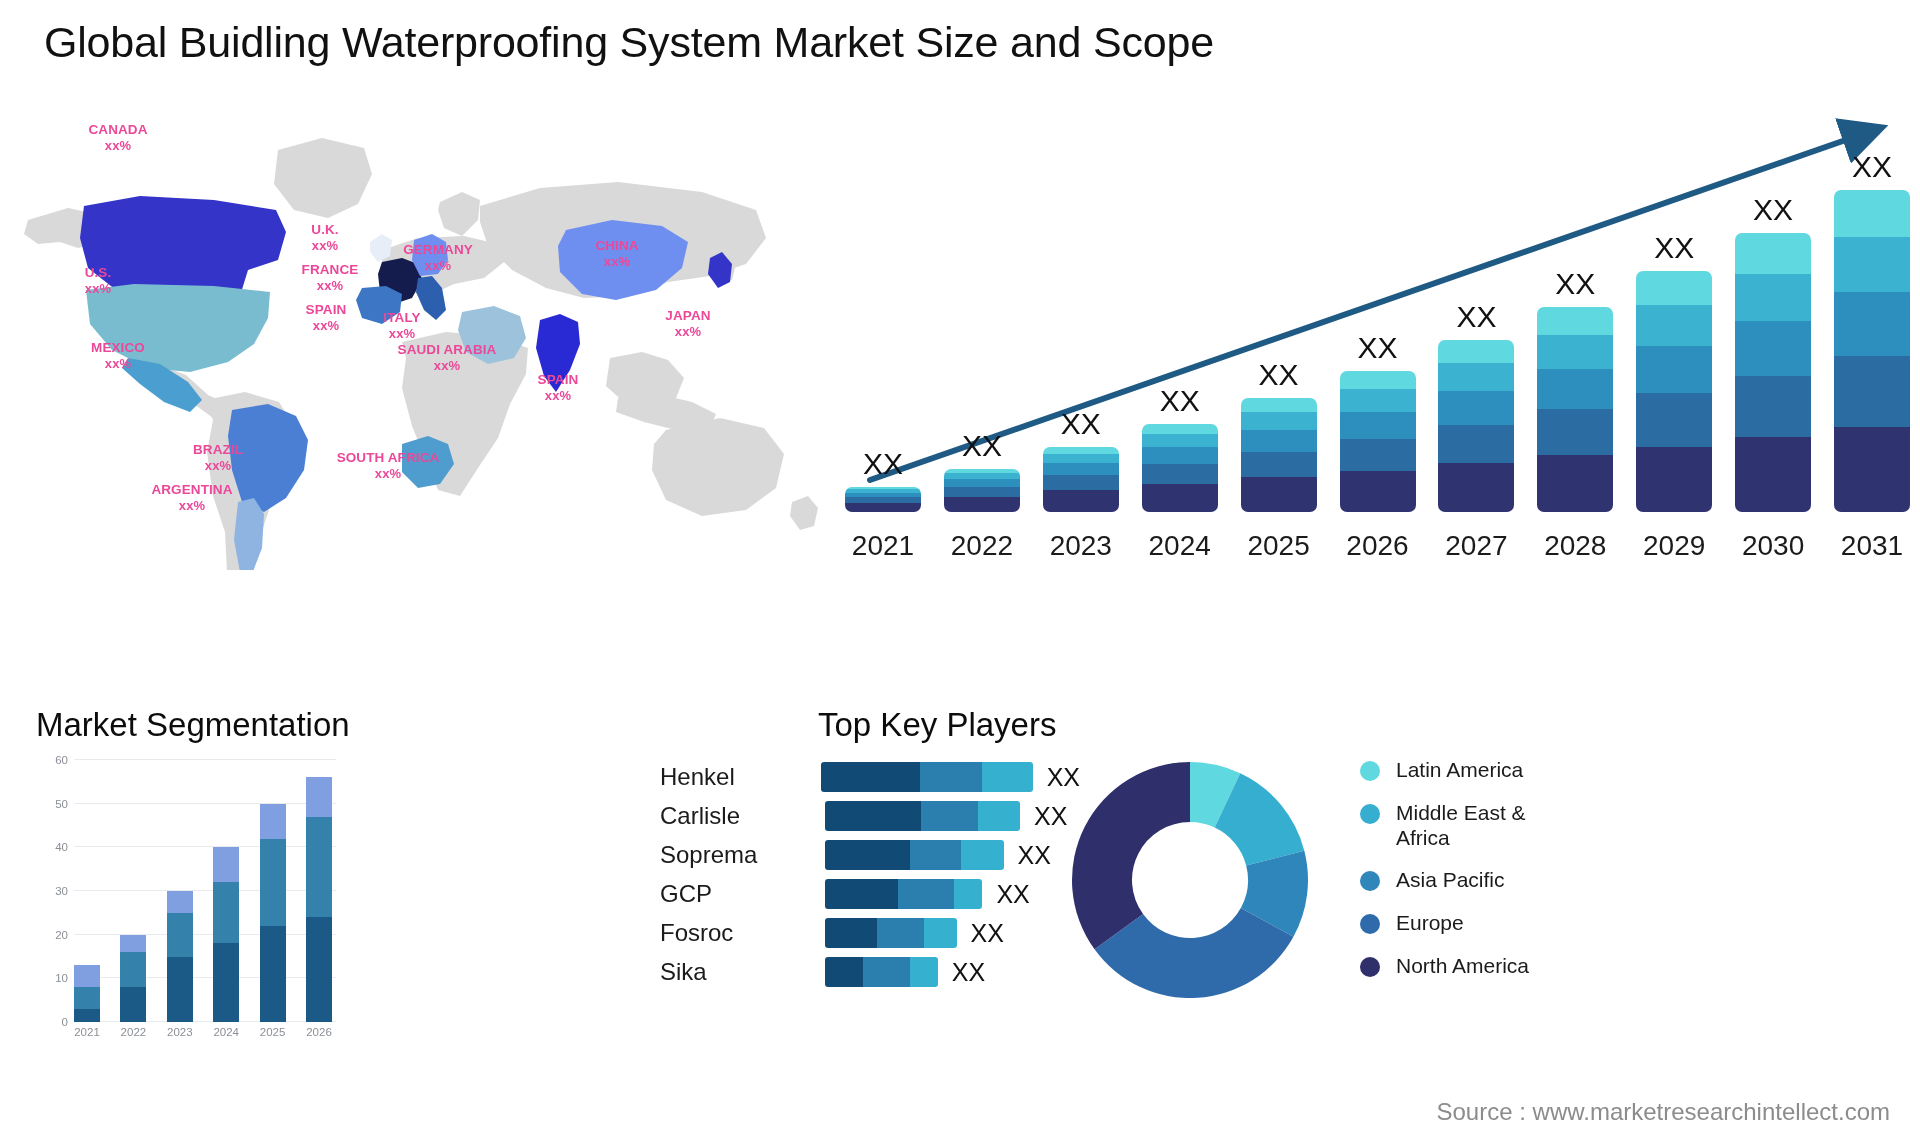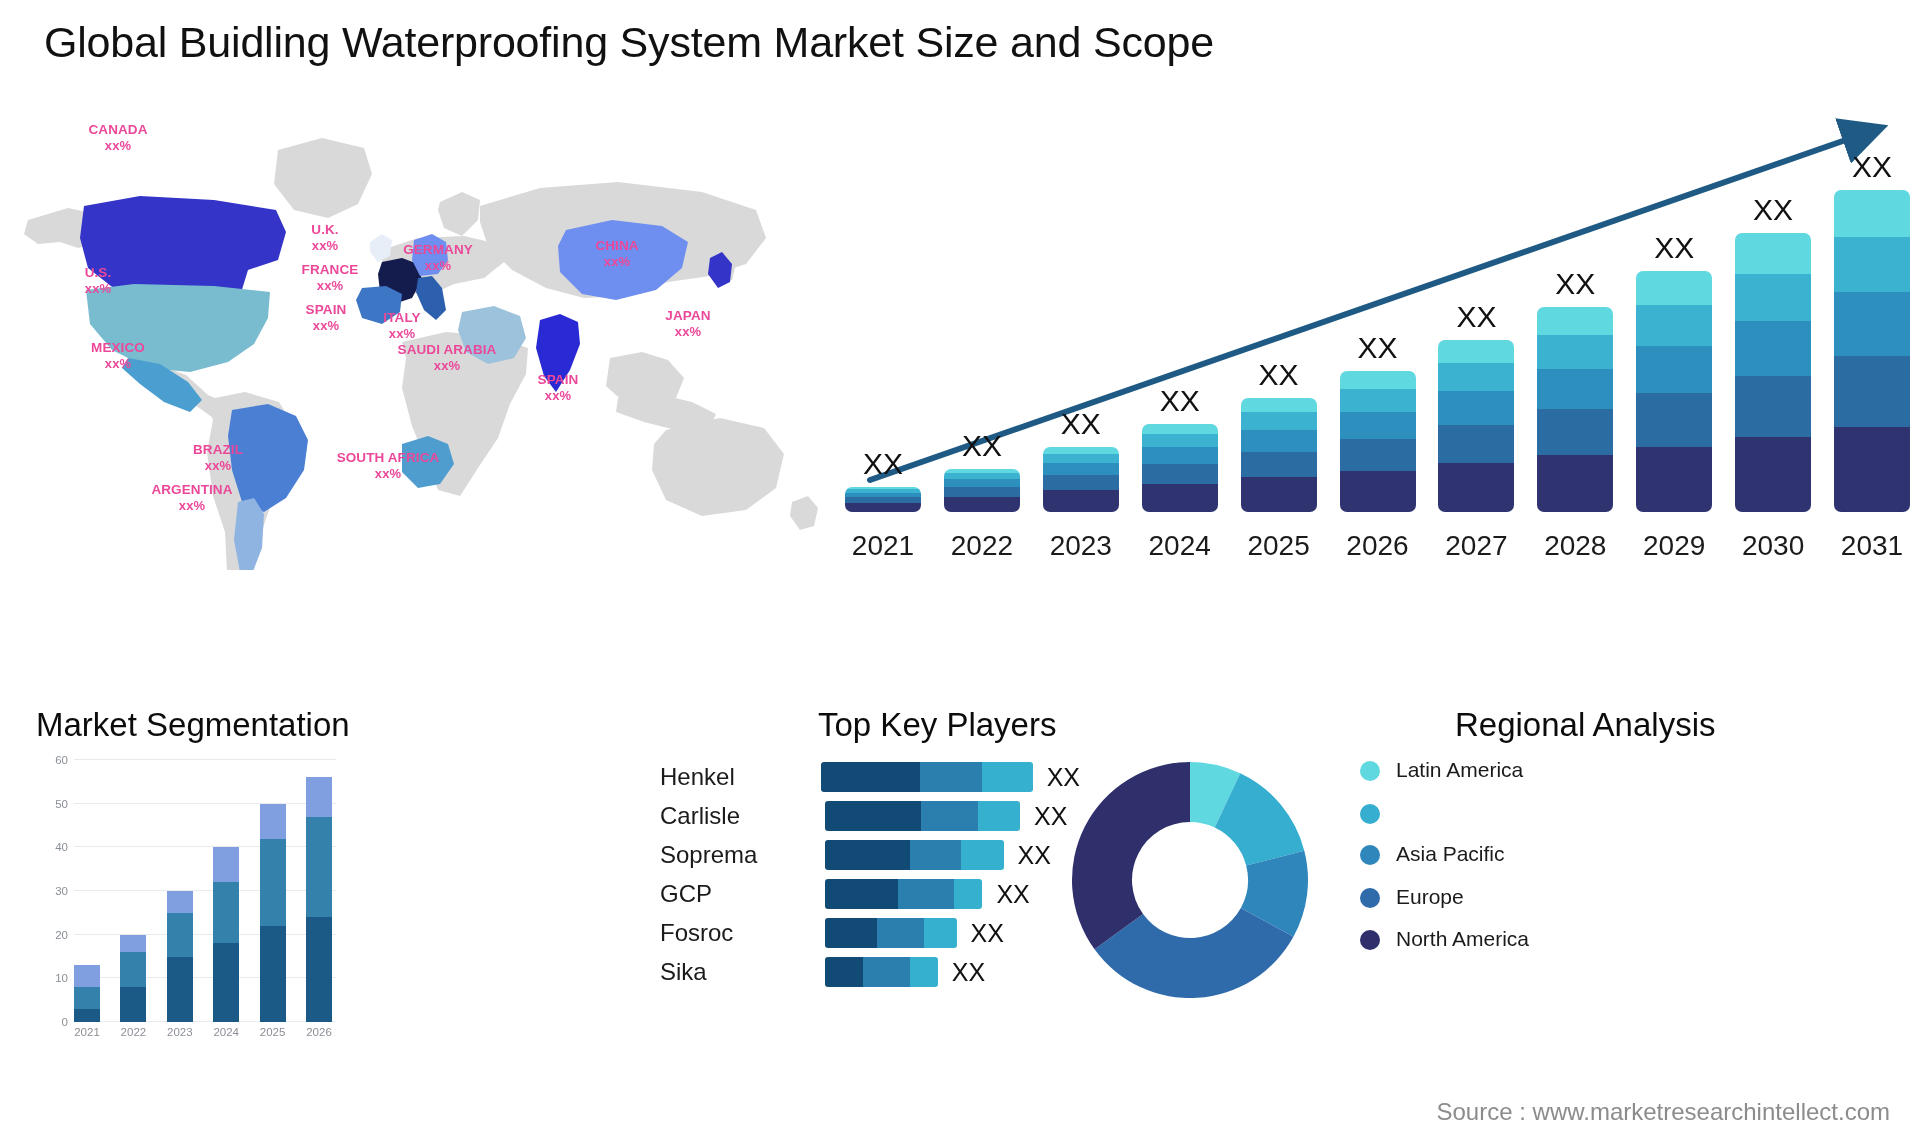"Regional Analysis" div.sec-title { html: <div>Regional Analysis</div> -> none }
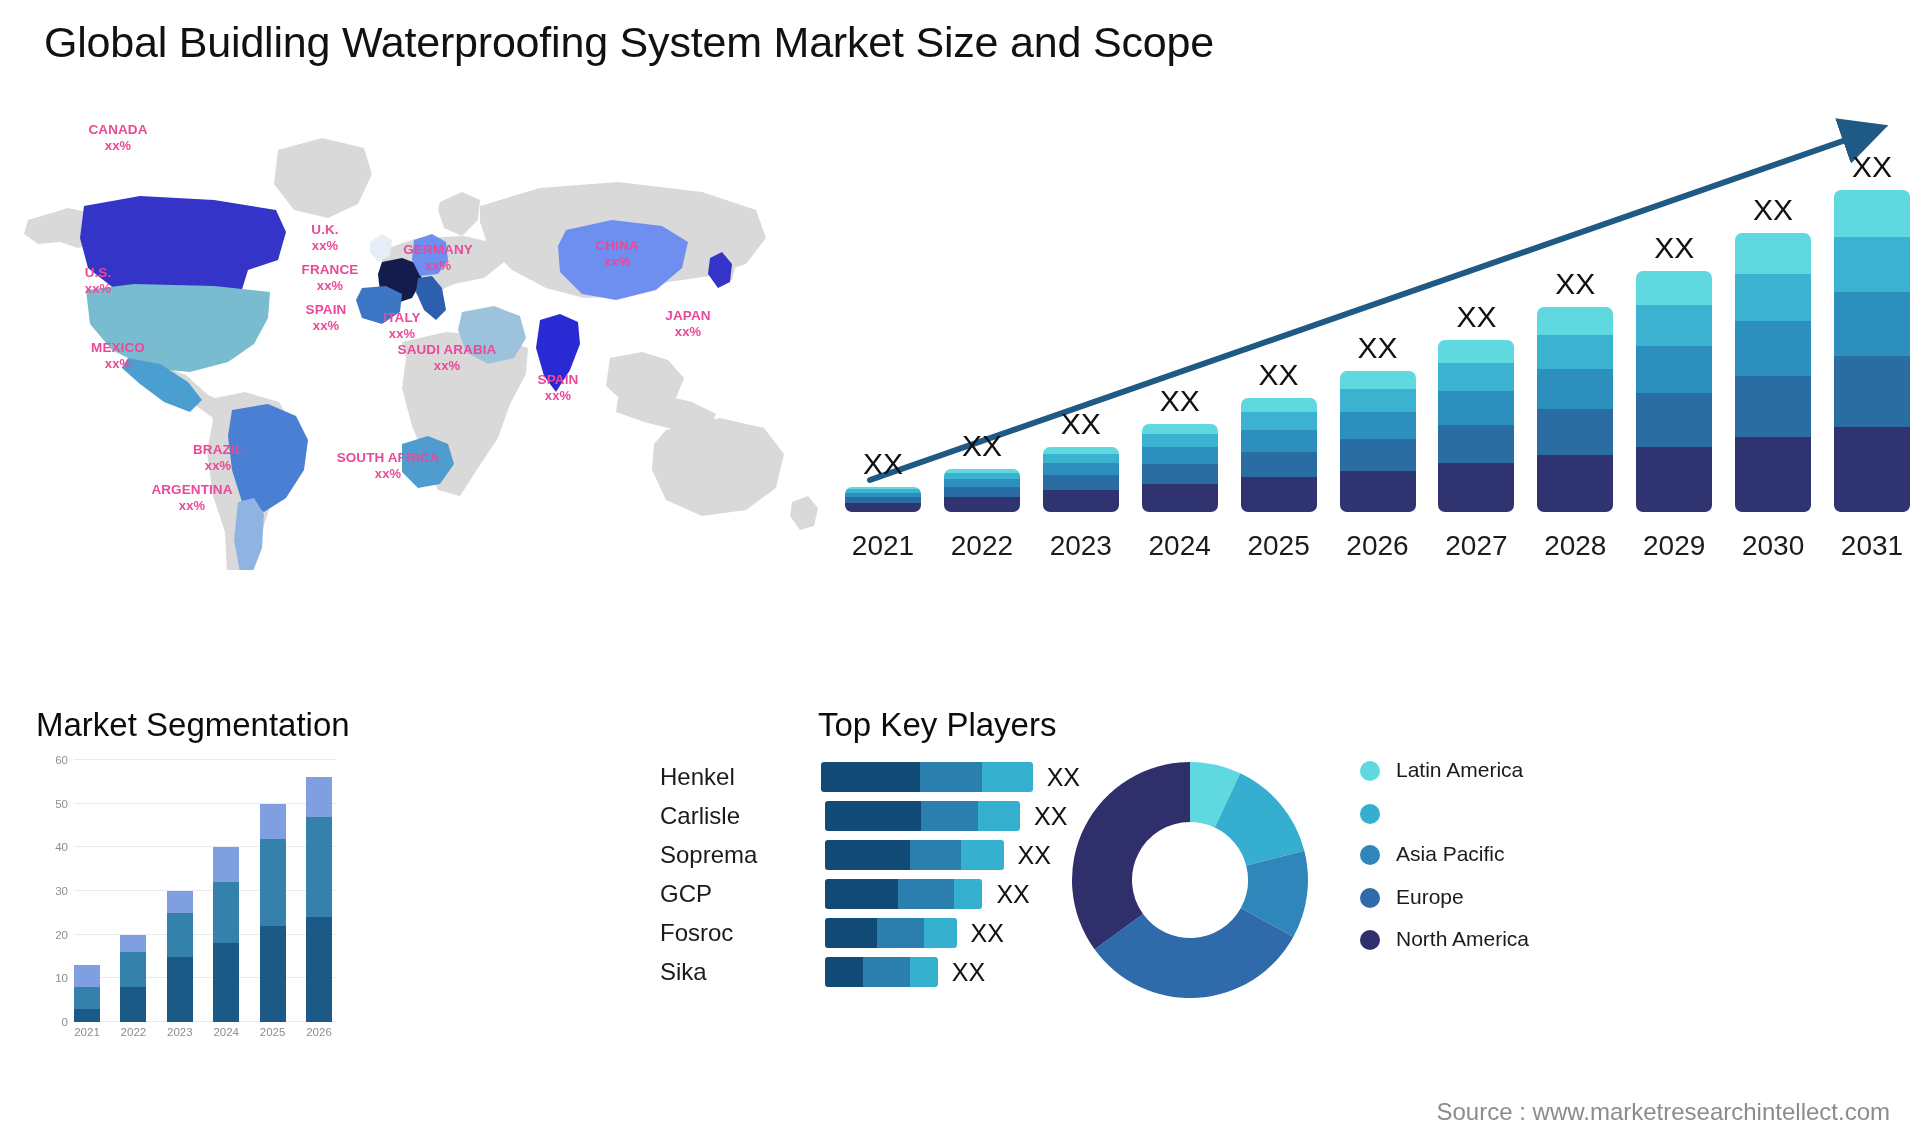"Middle East & Africa" span.rg-txt { html: none -> <span>Middle East &amp; Africa</span> }
